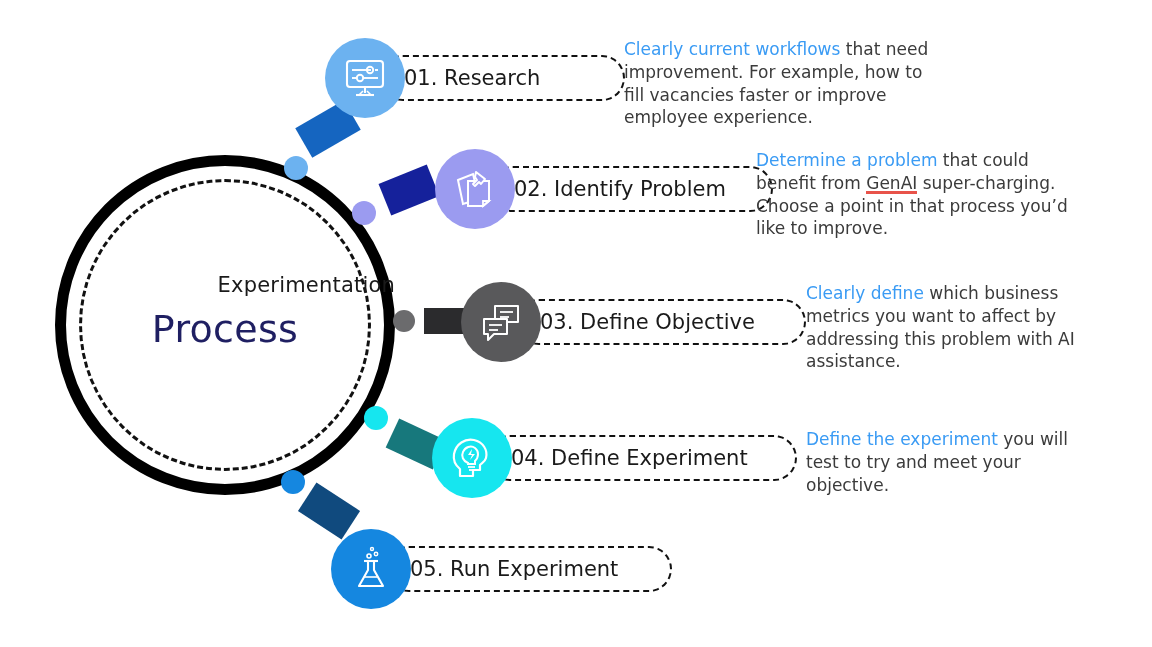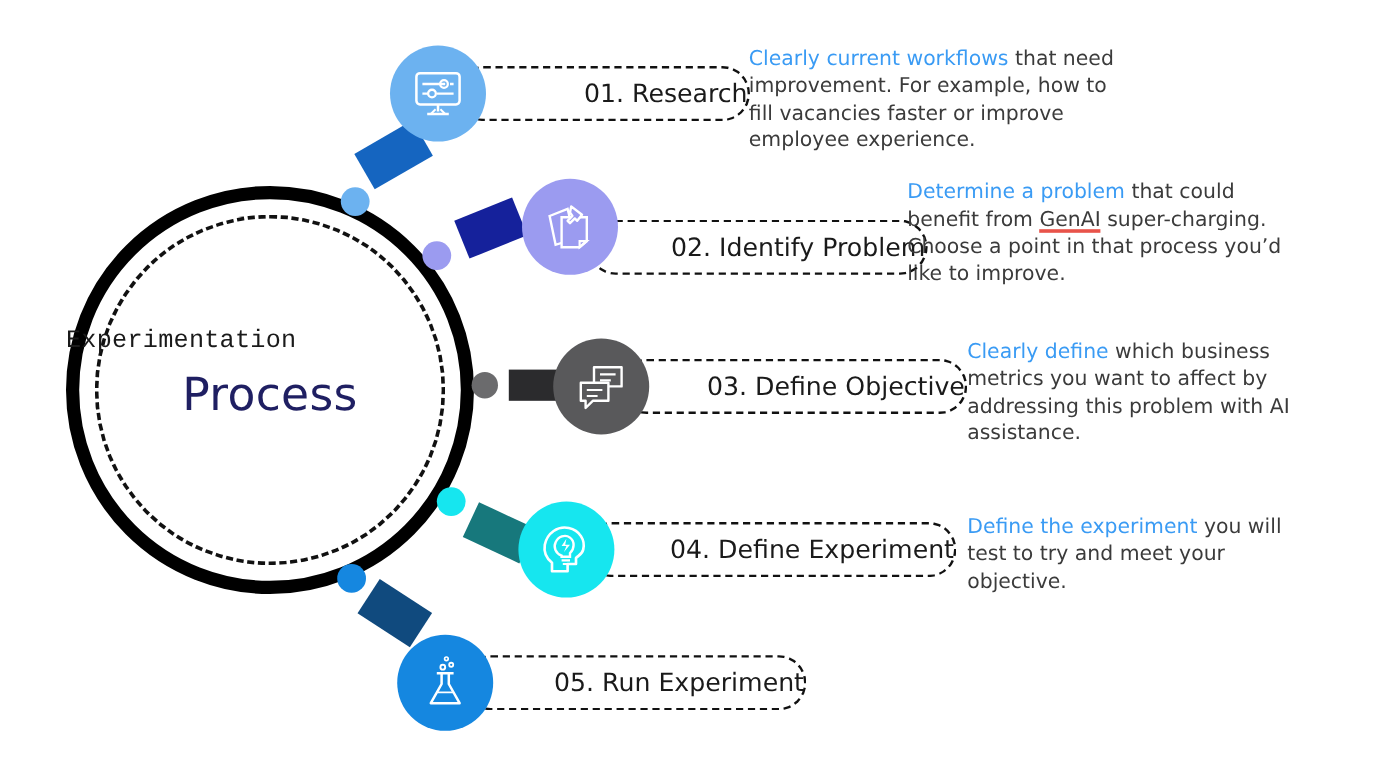"01. Research" .pill { justify-content: flex-end -> none }
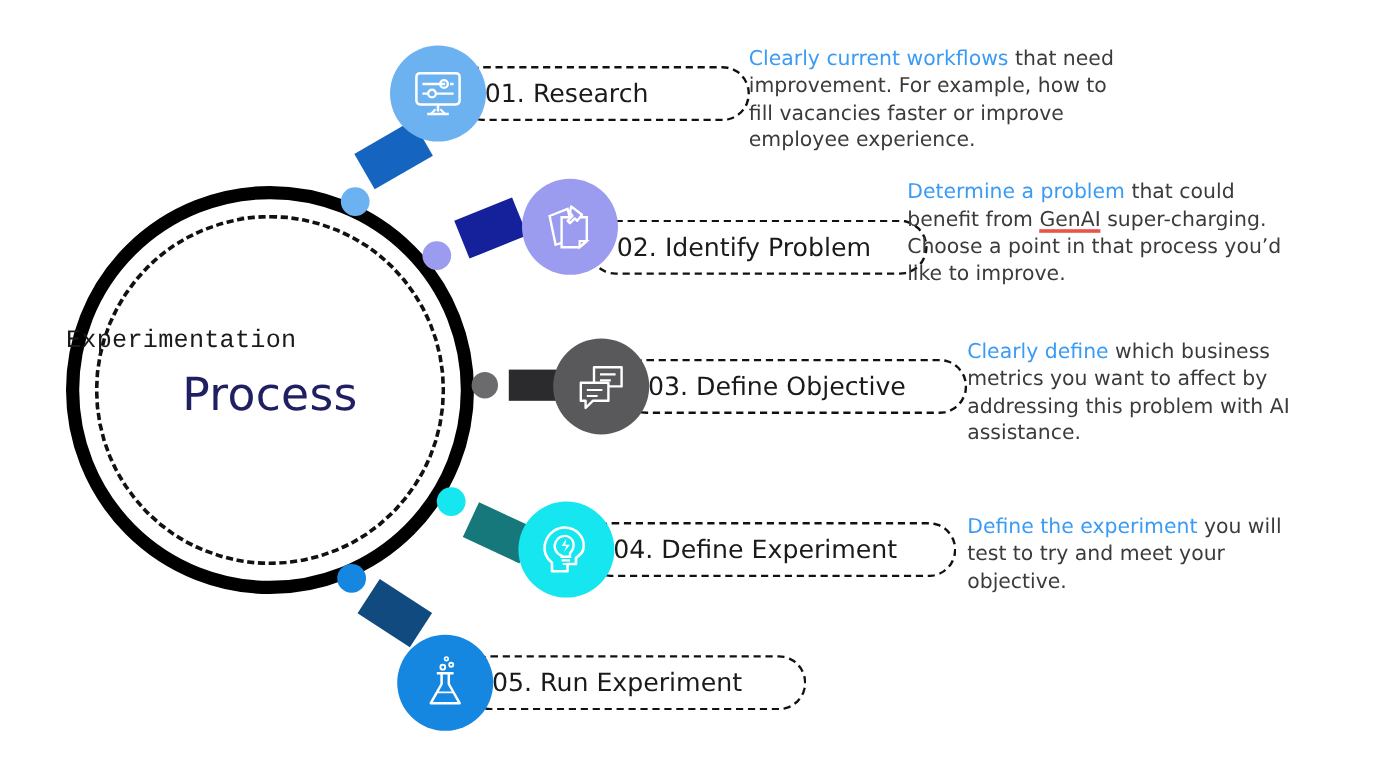"02. Identify Problem" div.pill { top: 34px -> 17px }
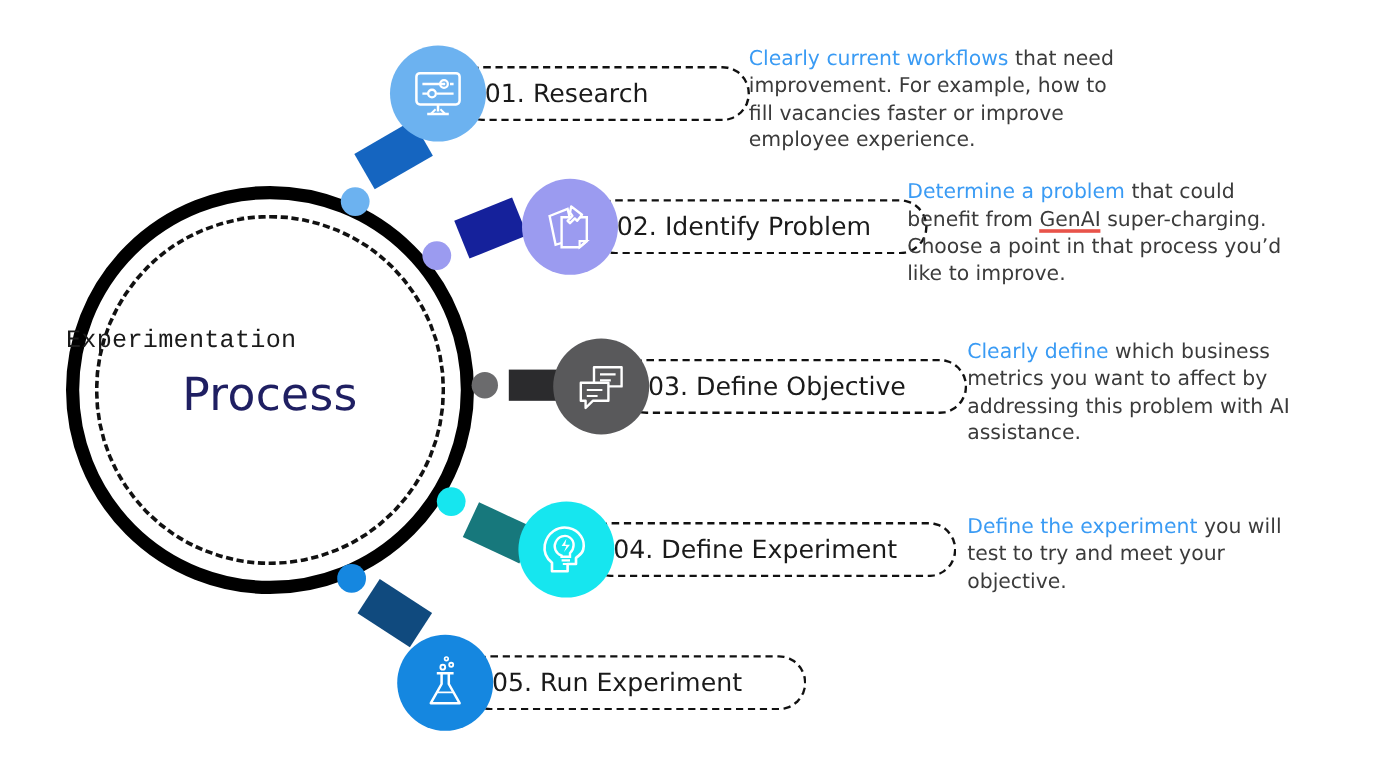"Experimentation" .ring-label { font-family: Liberation Mono, monospace -> none; text-align: left -> right }
